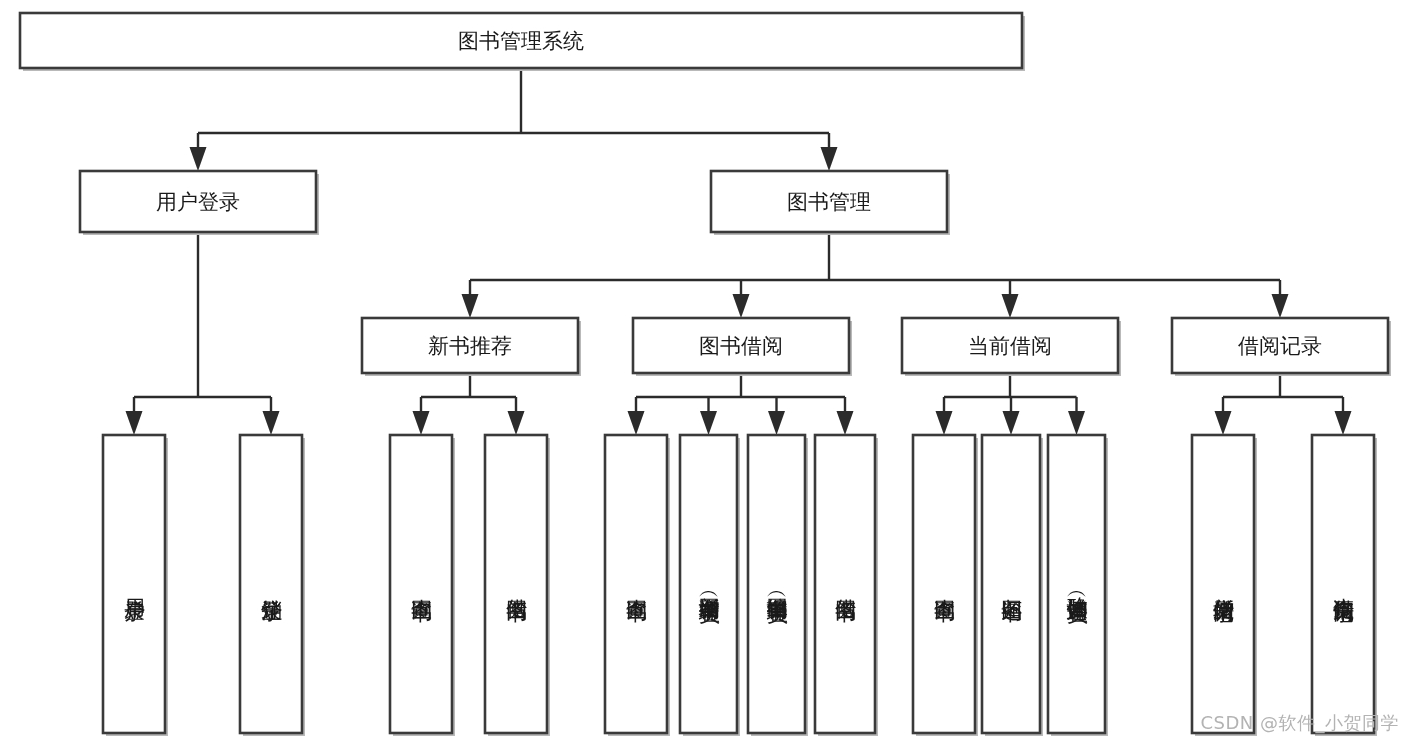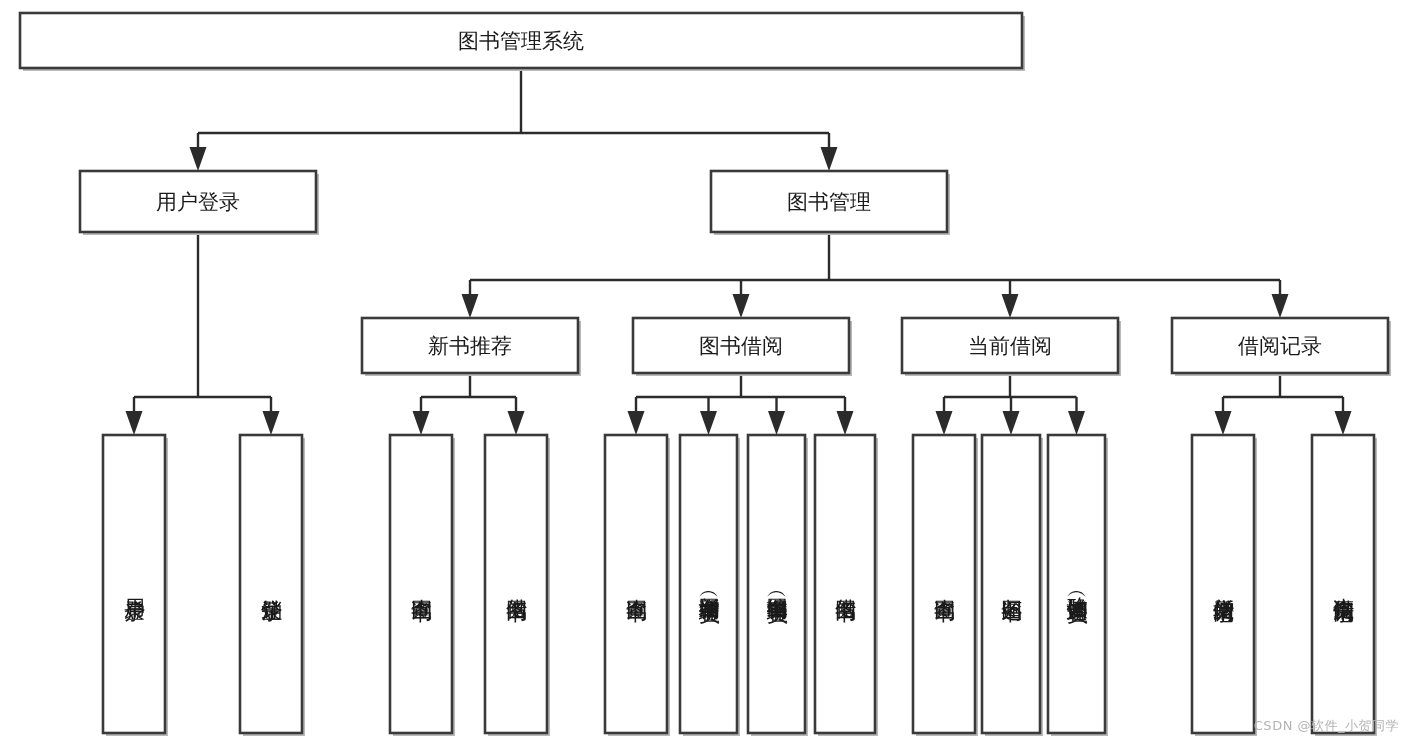"CSDN @软件_小贺同学" .watermark { font-size: 13px -> 18px }
